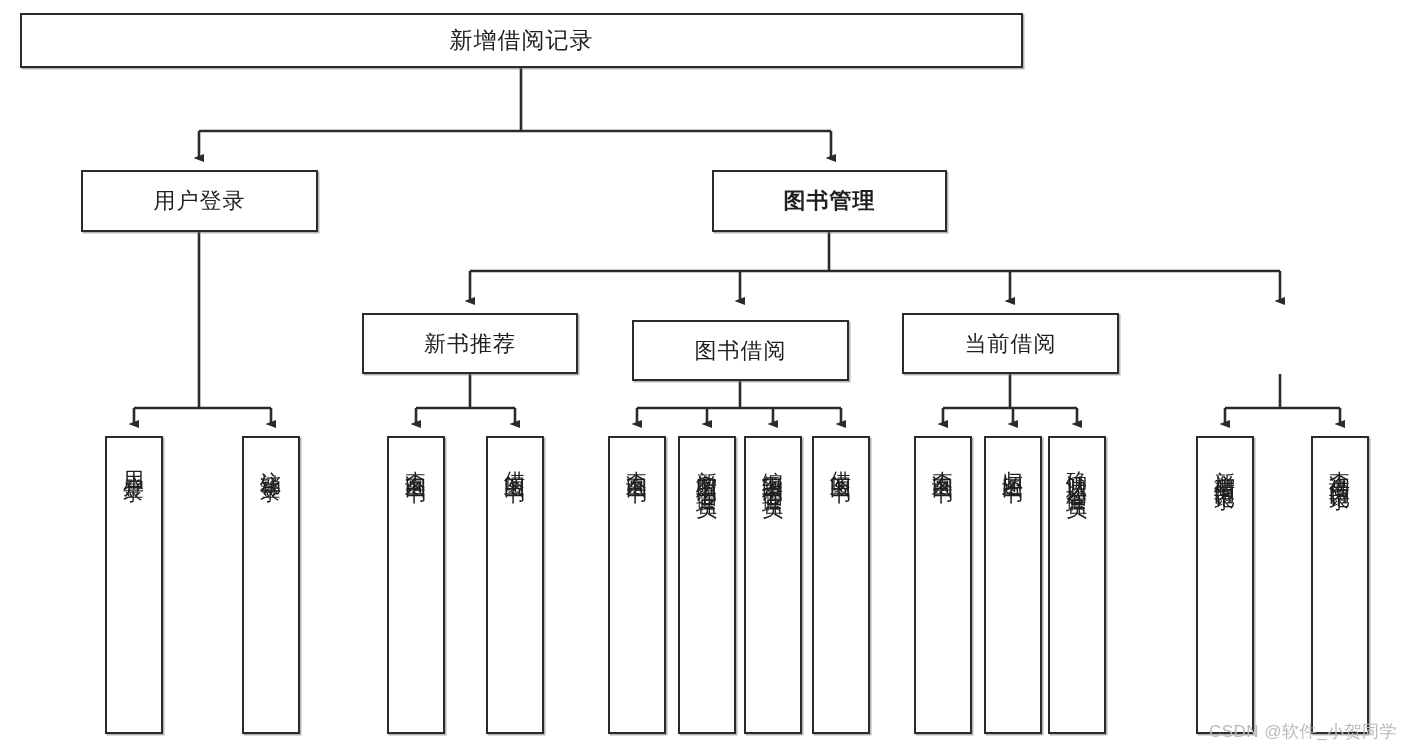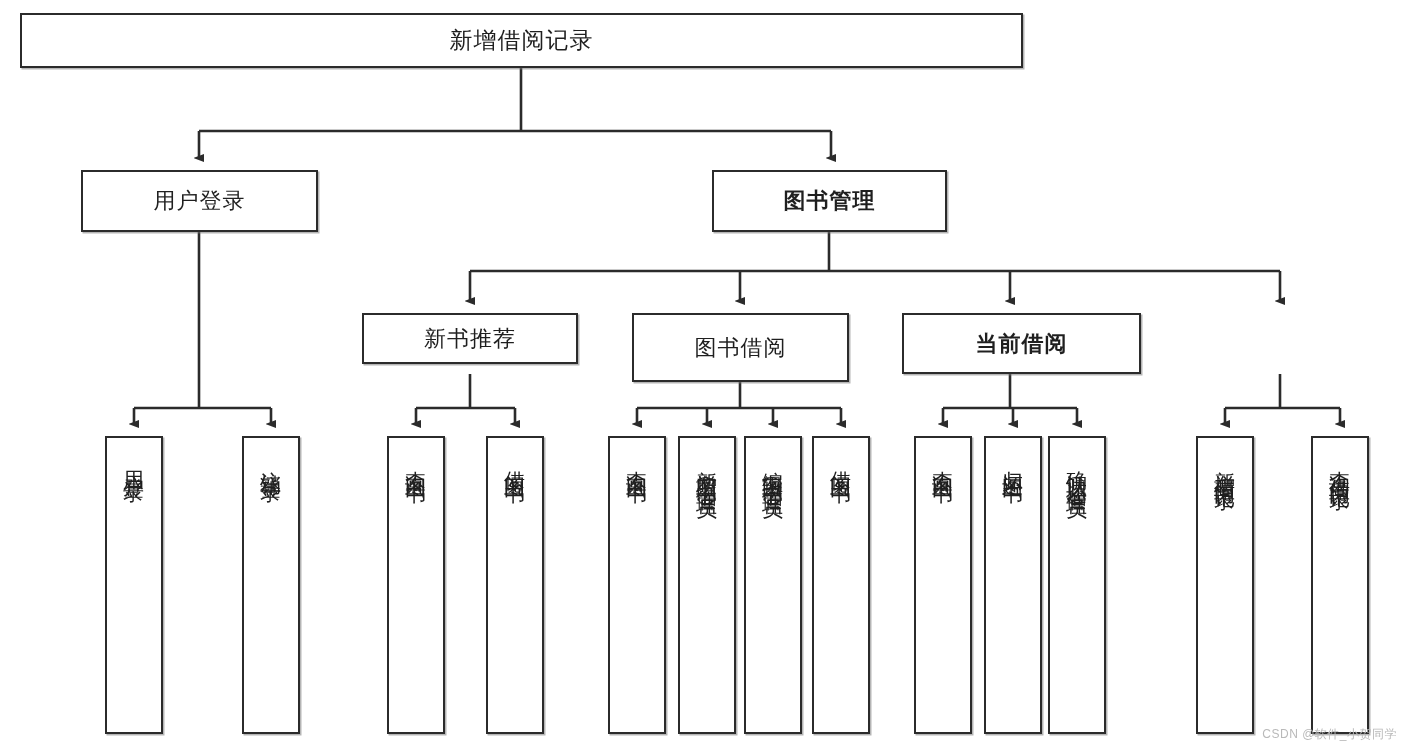"新书推荐" div.node { height: 51px -> 61px }
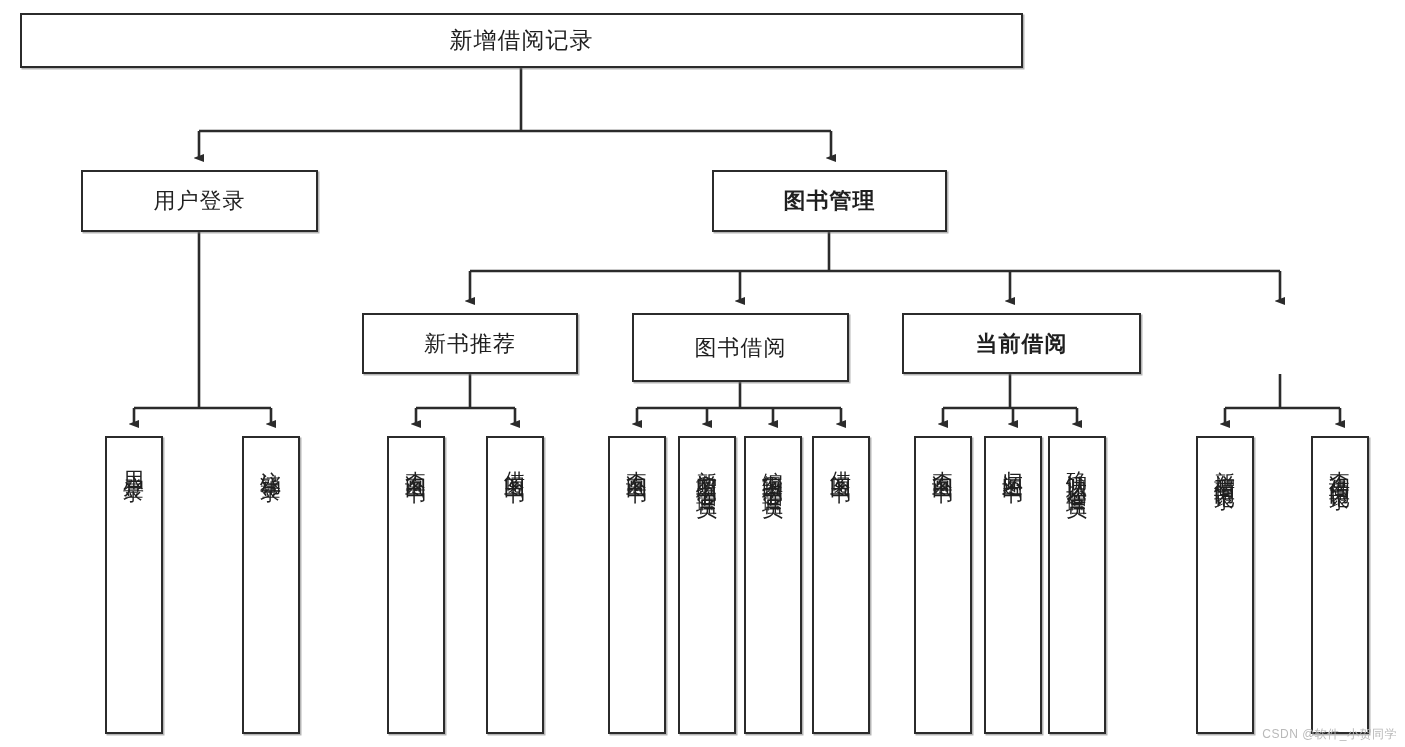"图书借阅" div.node { height: 69px -> 61px; top: 313px -> 320px }
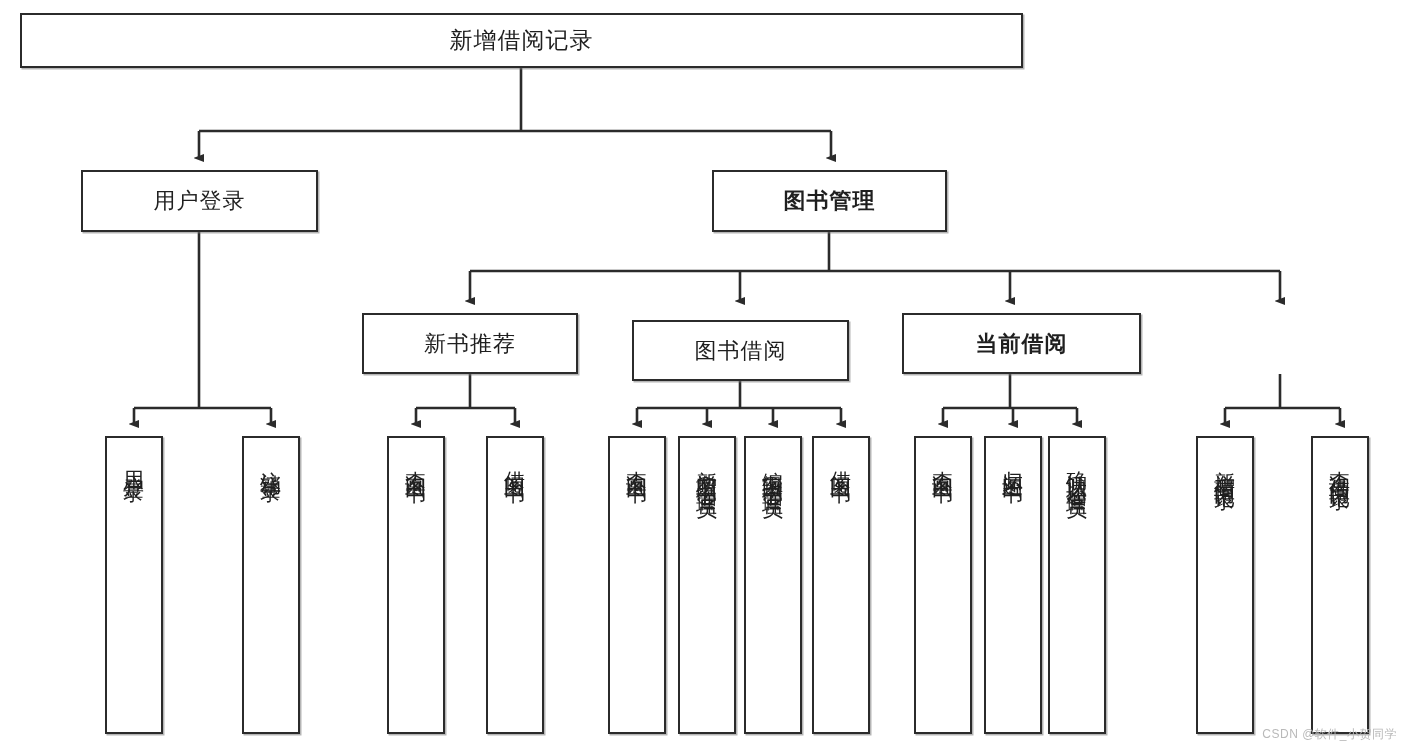"当前借阅" div.node { font-weight: bold -> none; width: 239px -> 217px }
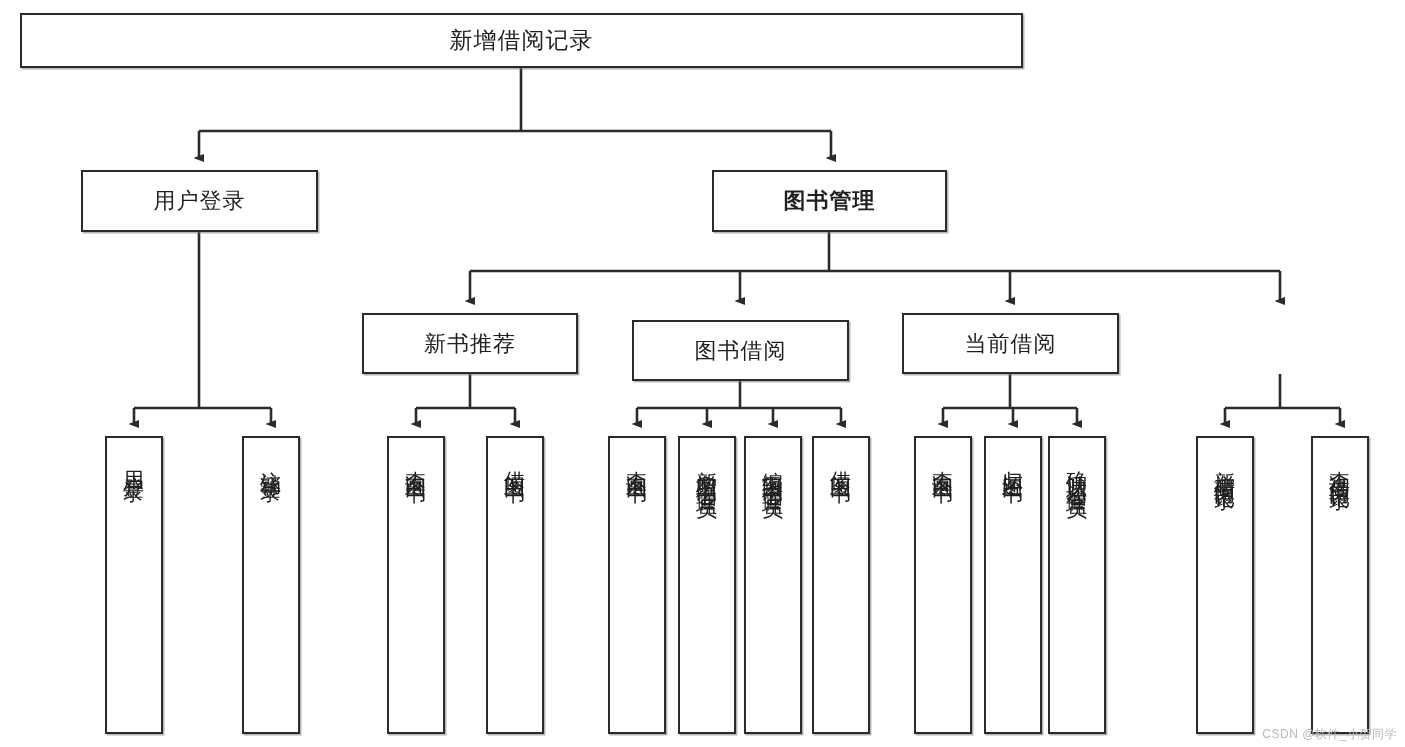"CSDN @软件_小贺同学" #watermark { font-size: 12px -> 17px }
